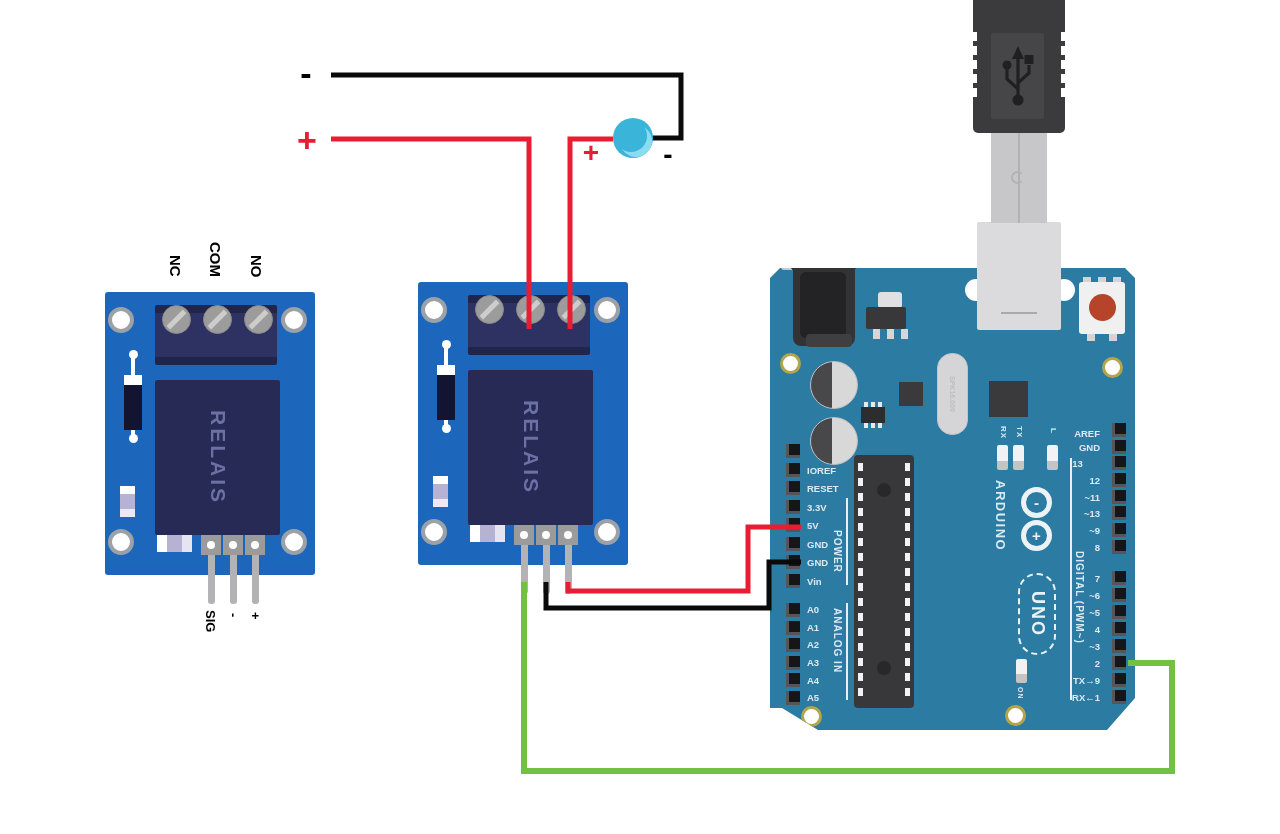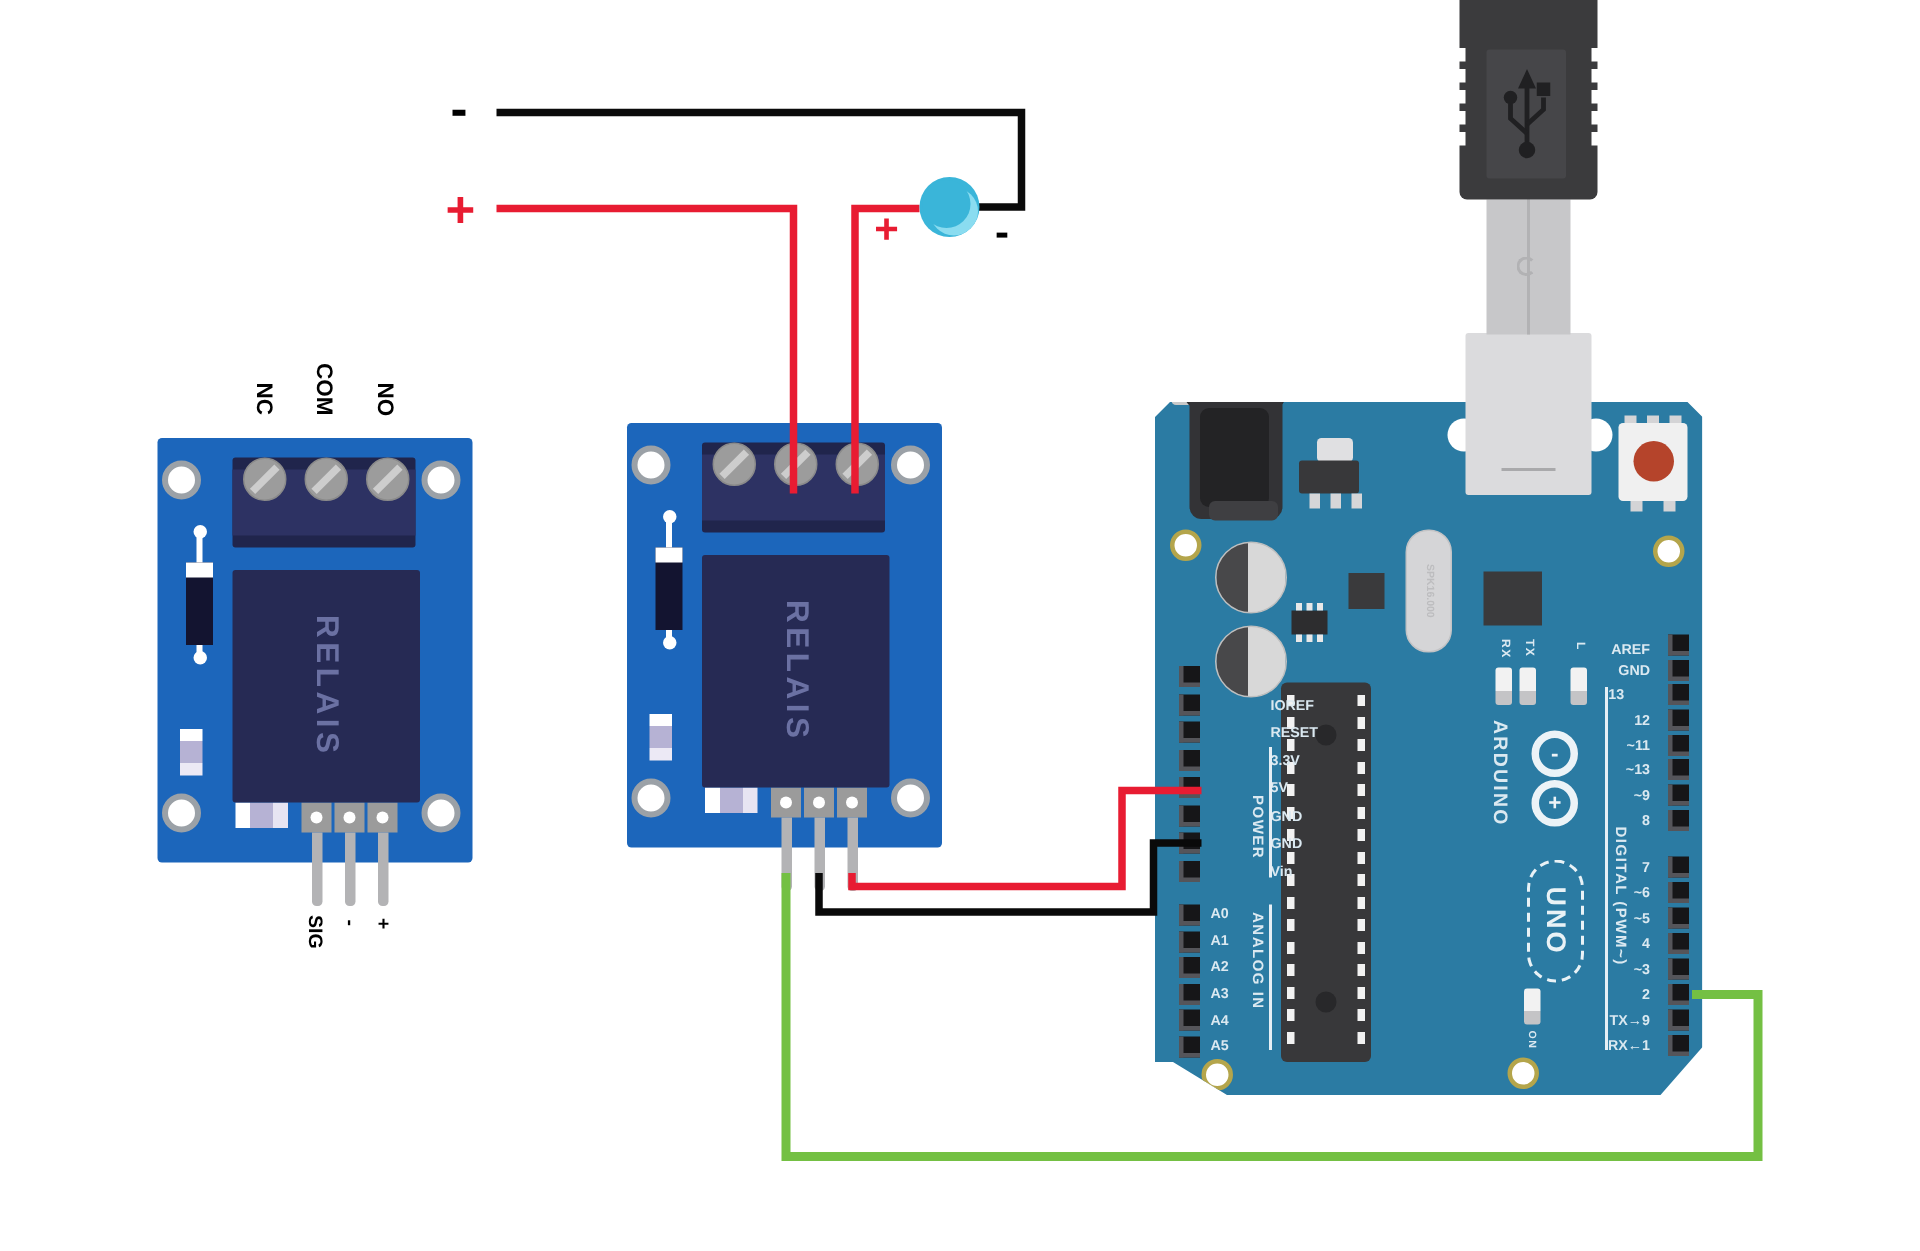"IOREF" div.labels { margin-left: 40px -> none }
